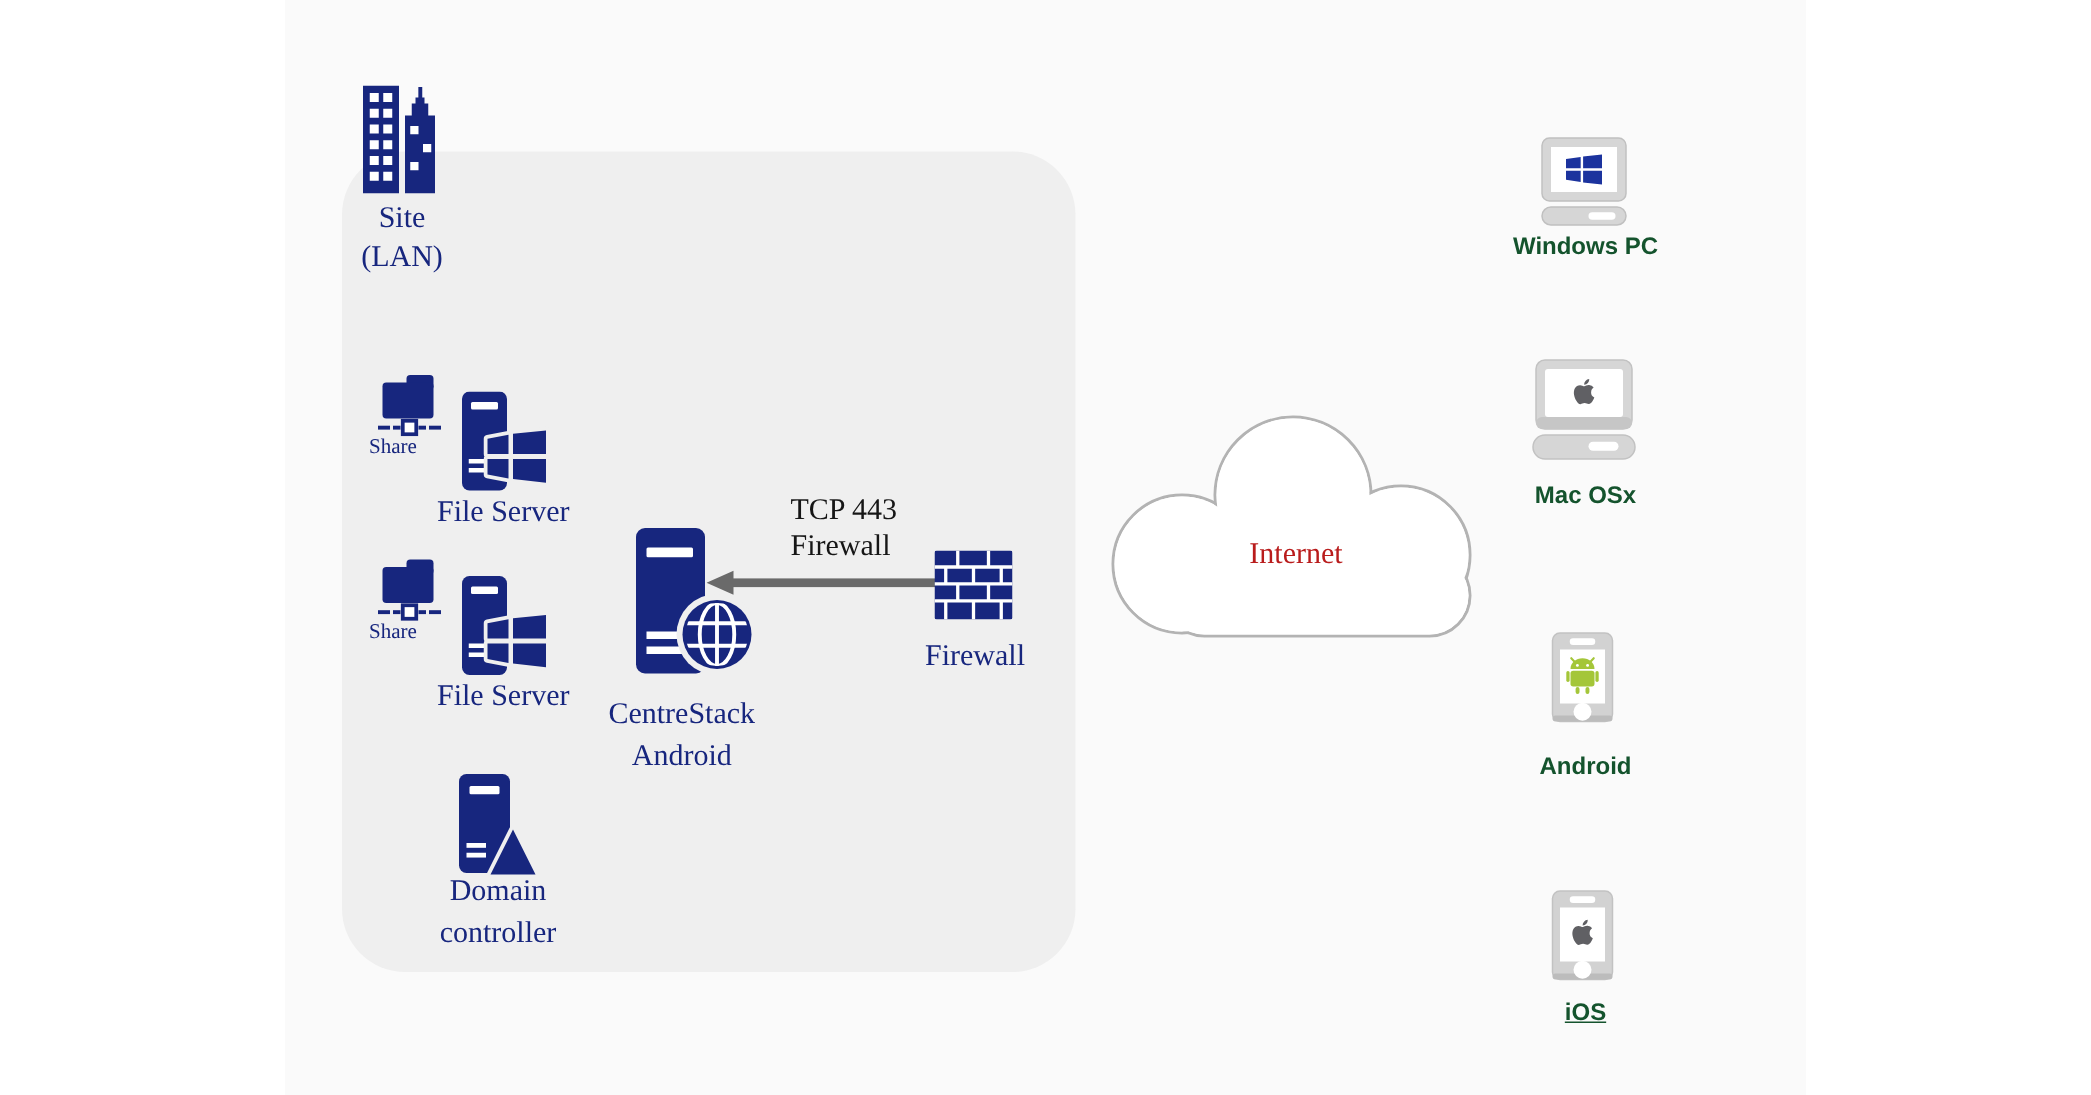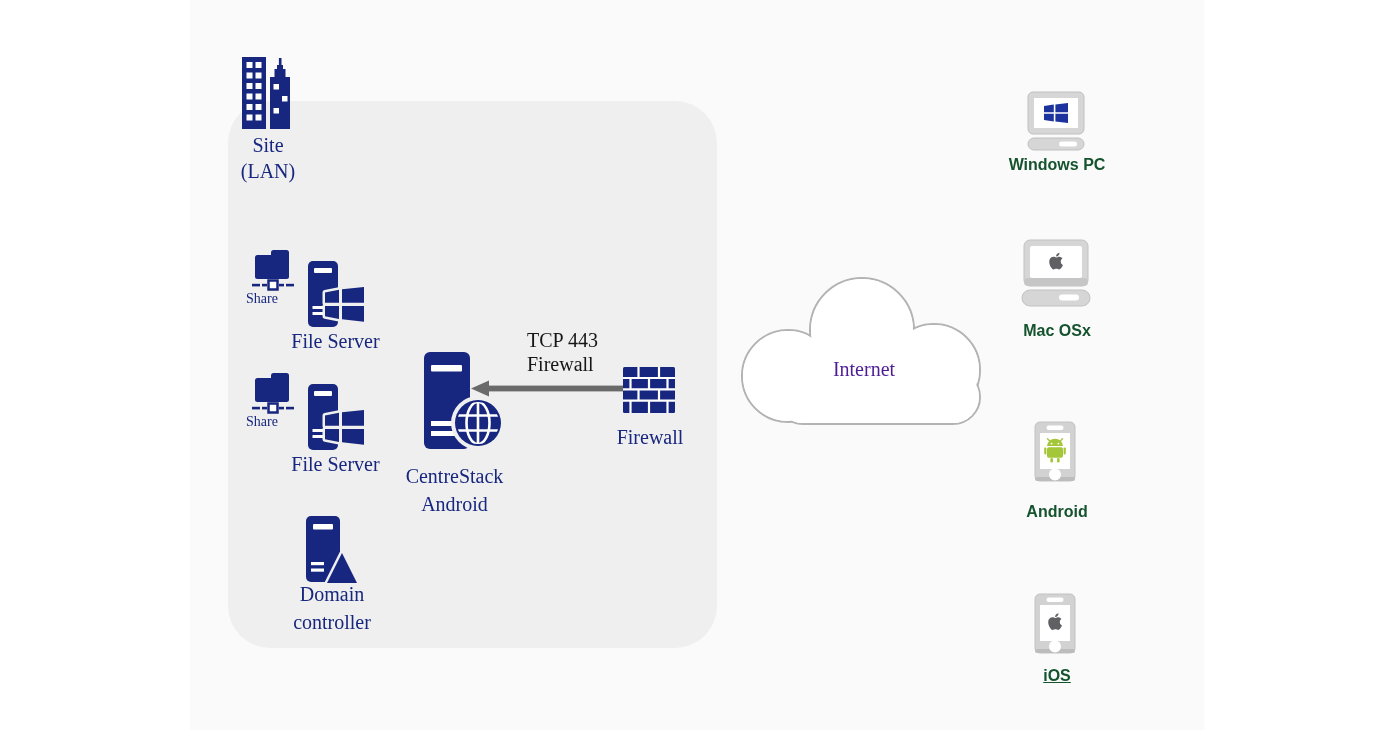"Internet" .lbl-internet { color: #4c1d95 -> #b91c1c }
